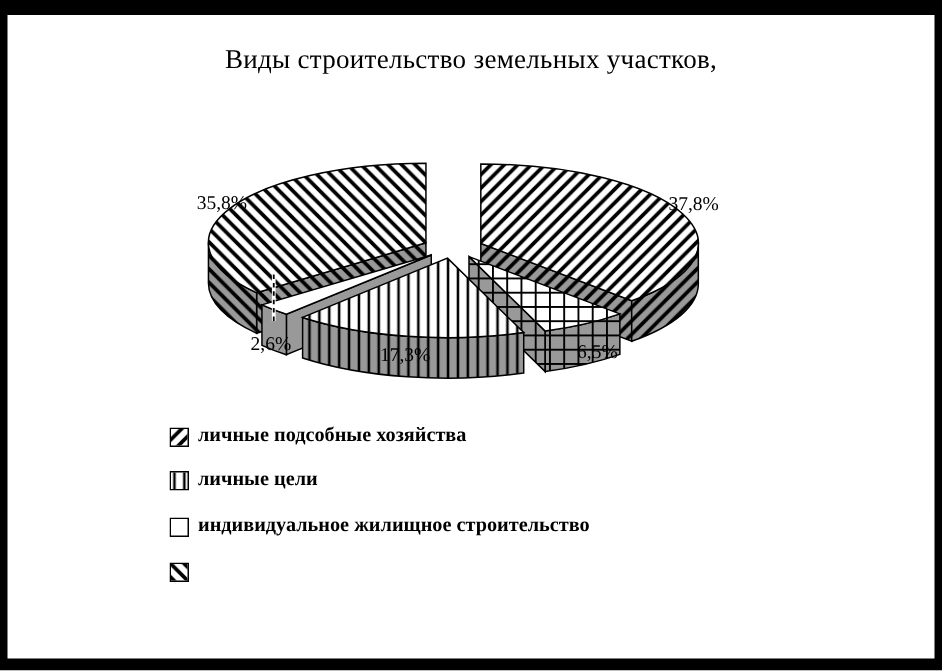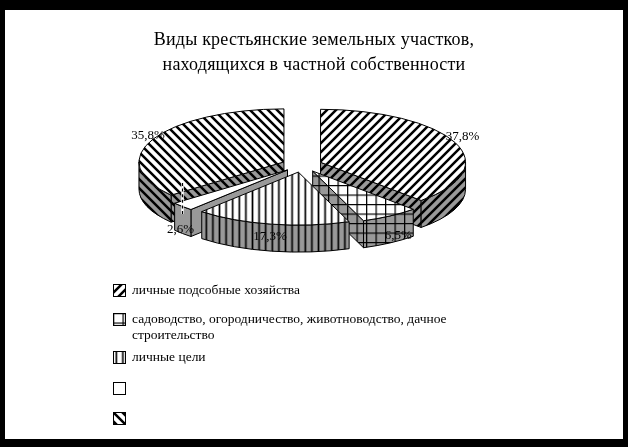"Виды крестьянские земельных участков," div { text: крестьянские -> строительство }
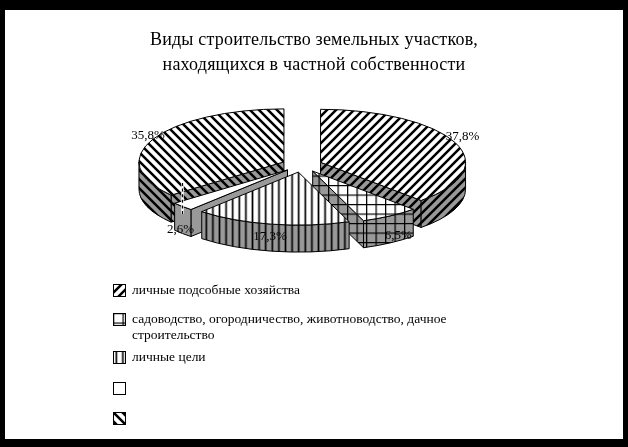"находящихся в частной собственности" div { html: <div>находящихся в частной собственности</div> -> none }
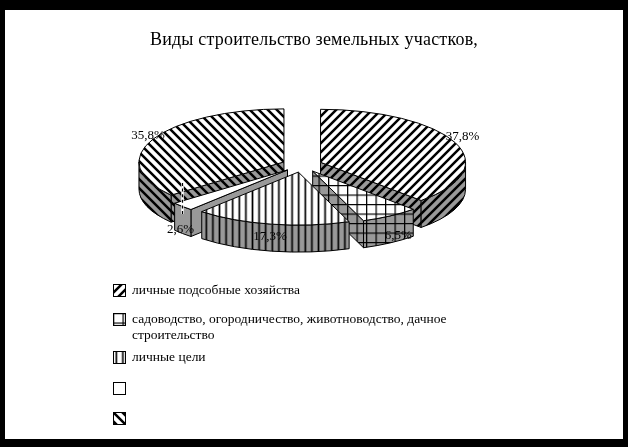"личные подсобные хозяйства" .legend-row { align-items: flex-start -> flex-end; font-weight: none -> bold }
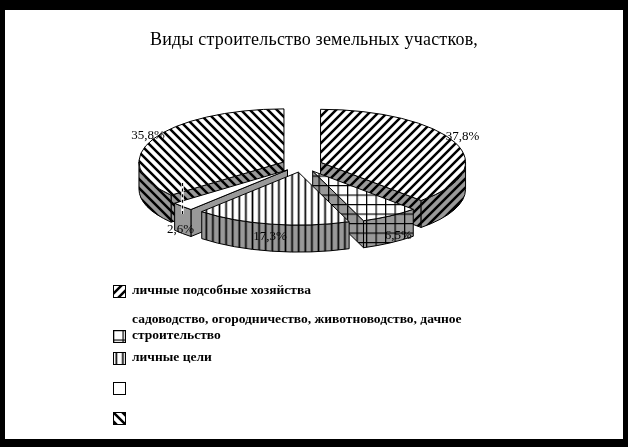"садоводство, огородничество," div.legend-row { html: <div> <span><svg> <rect></rect> <rect></rect> </svg></span> <span>садоводство, огородничество, животноводство, дачное строительство</span> </div> -> none }
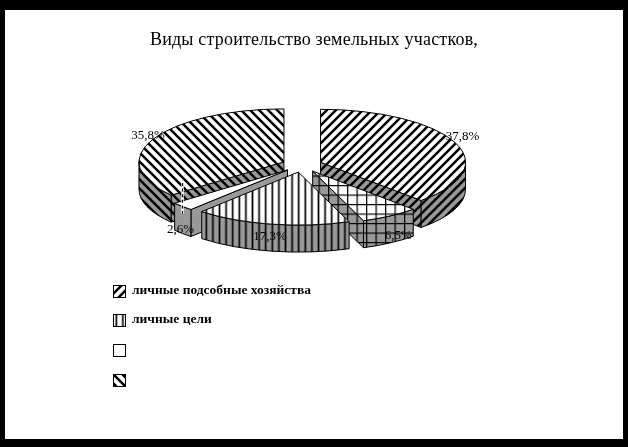"индивидуальное жилищное строительство" span.legend-label { html: none -> <span>индивидуальное жилищное строительство</span> }
